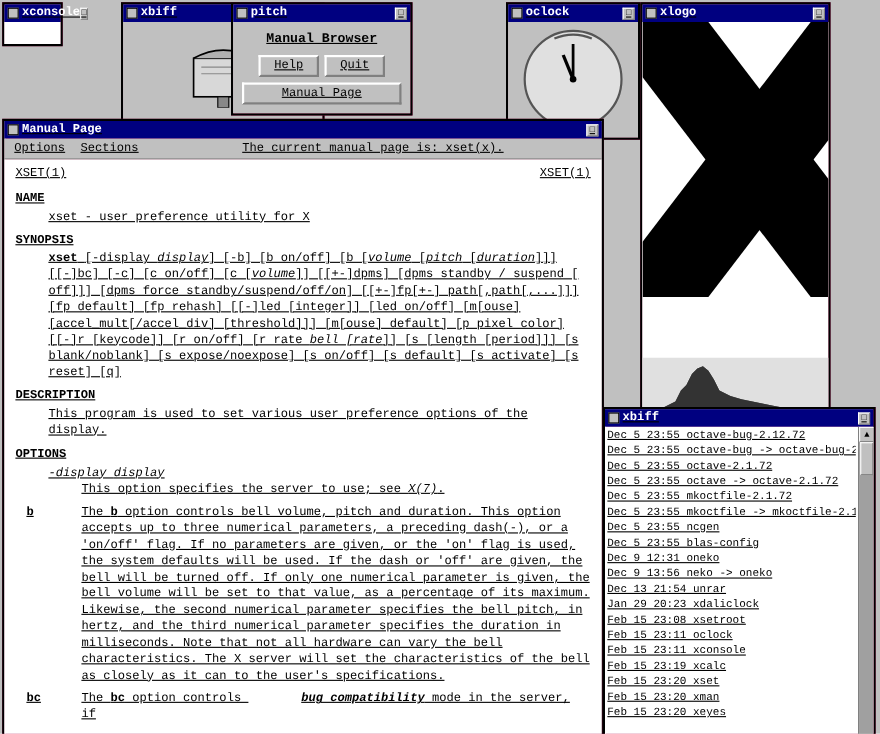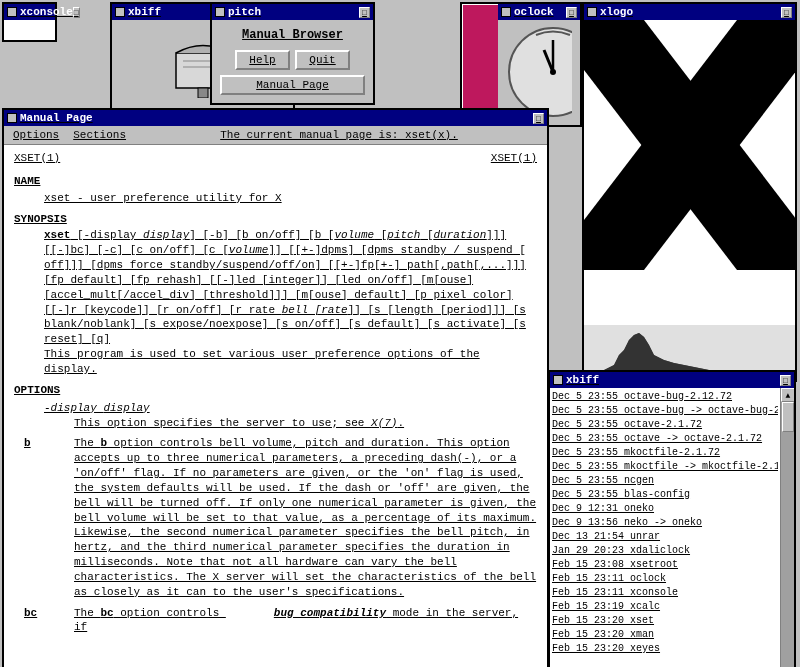"oclock" div.window { padding-left: 36px -> none }
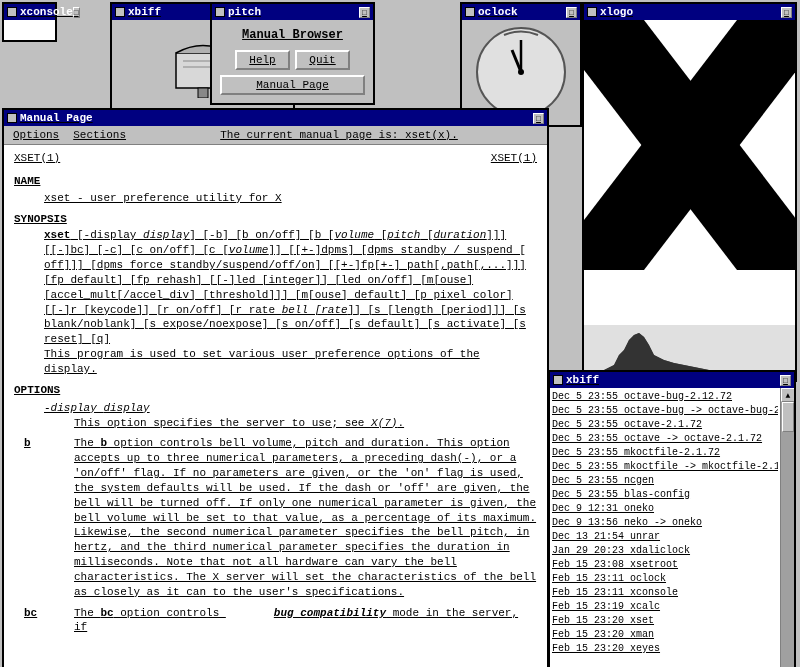"xlogo" div.window { width: 215px -> 173px }
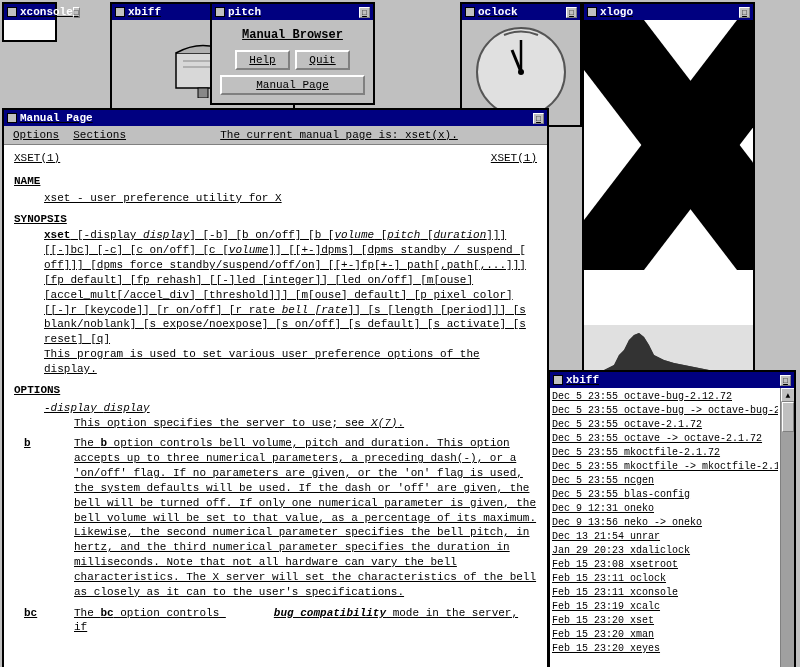"DESCRIPTION" div.manual-section-head { html: none -> <div>DESCRIPTION</div> }
